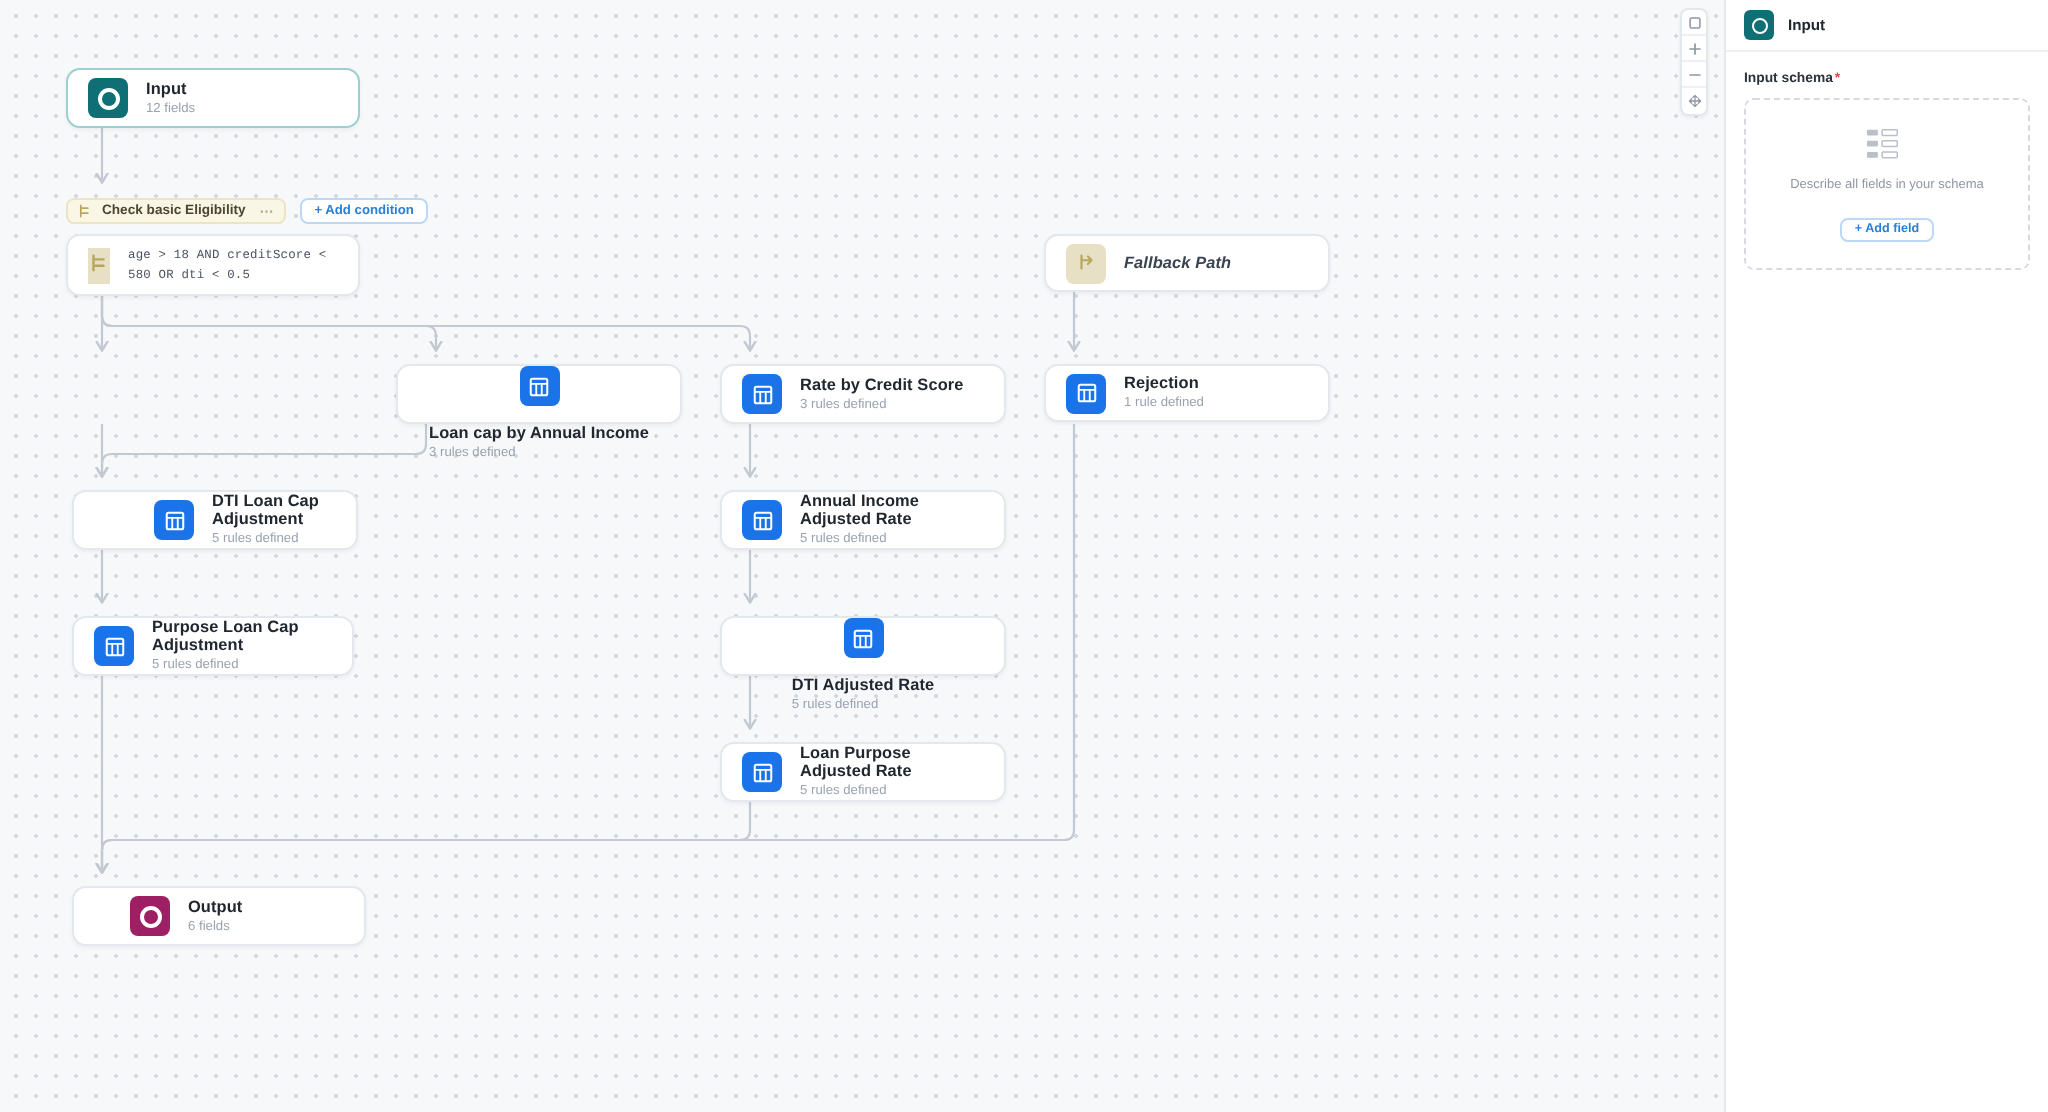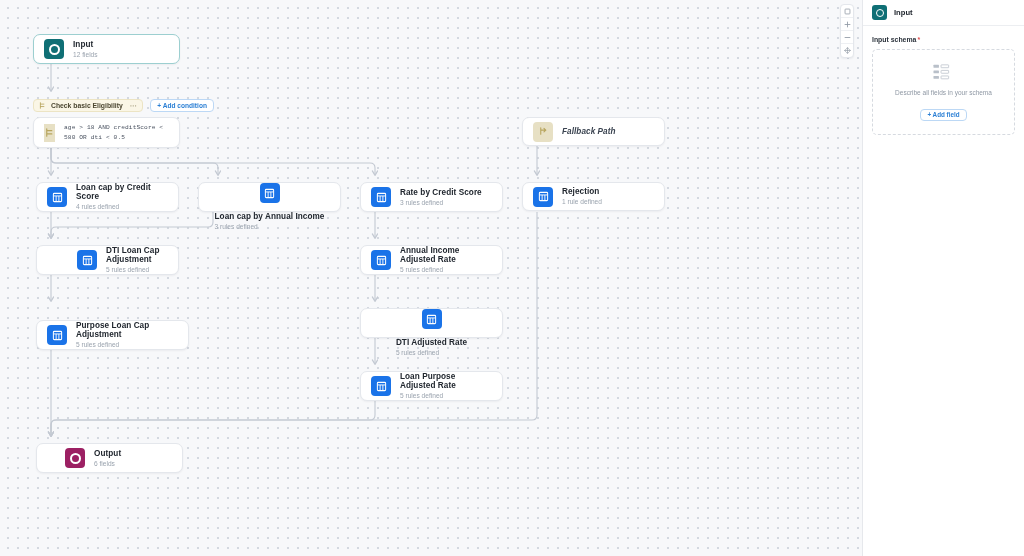"Loan cap by Credit Score" div.node { html: <div> <div> <svg> <rect></rect> <path></path> </svg> </div> <div> <div>Loan cap by Credit Score</div> <div>4 rules defined</div> </div> </div> -> none }
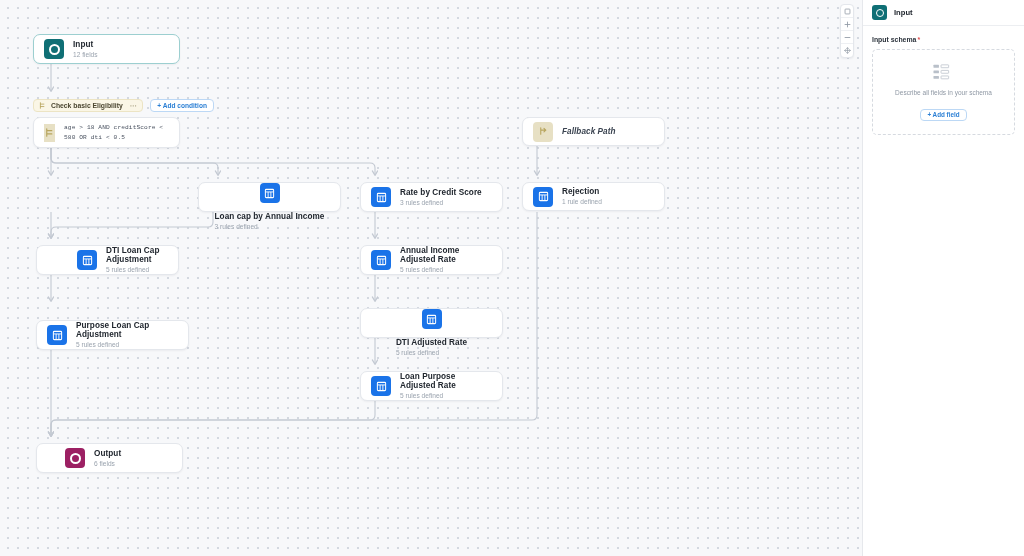"Purpose Loan Cap Adjustment" div.node { top: 320px -> 308px; width: 153px -> 141px }
